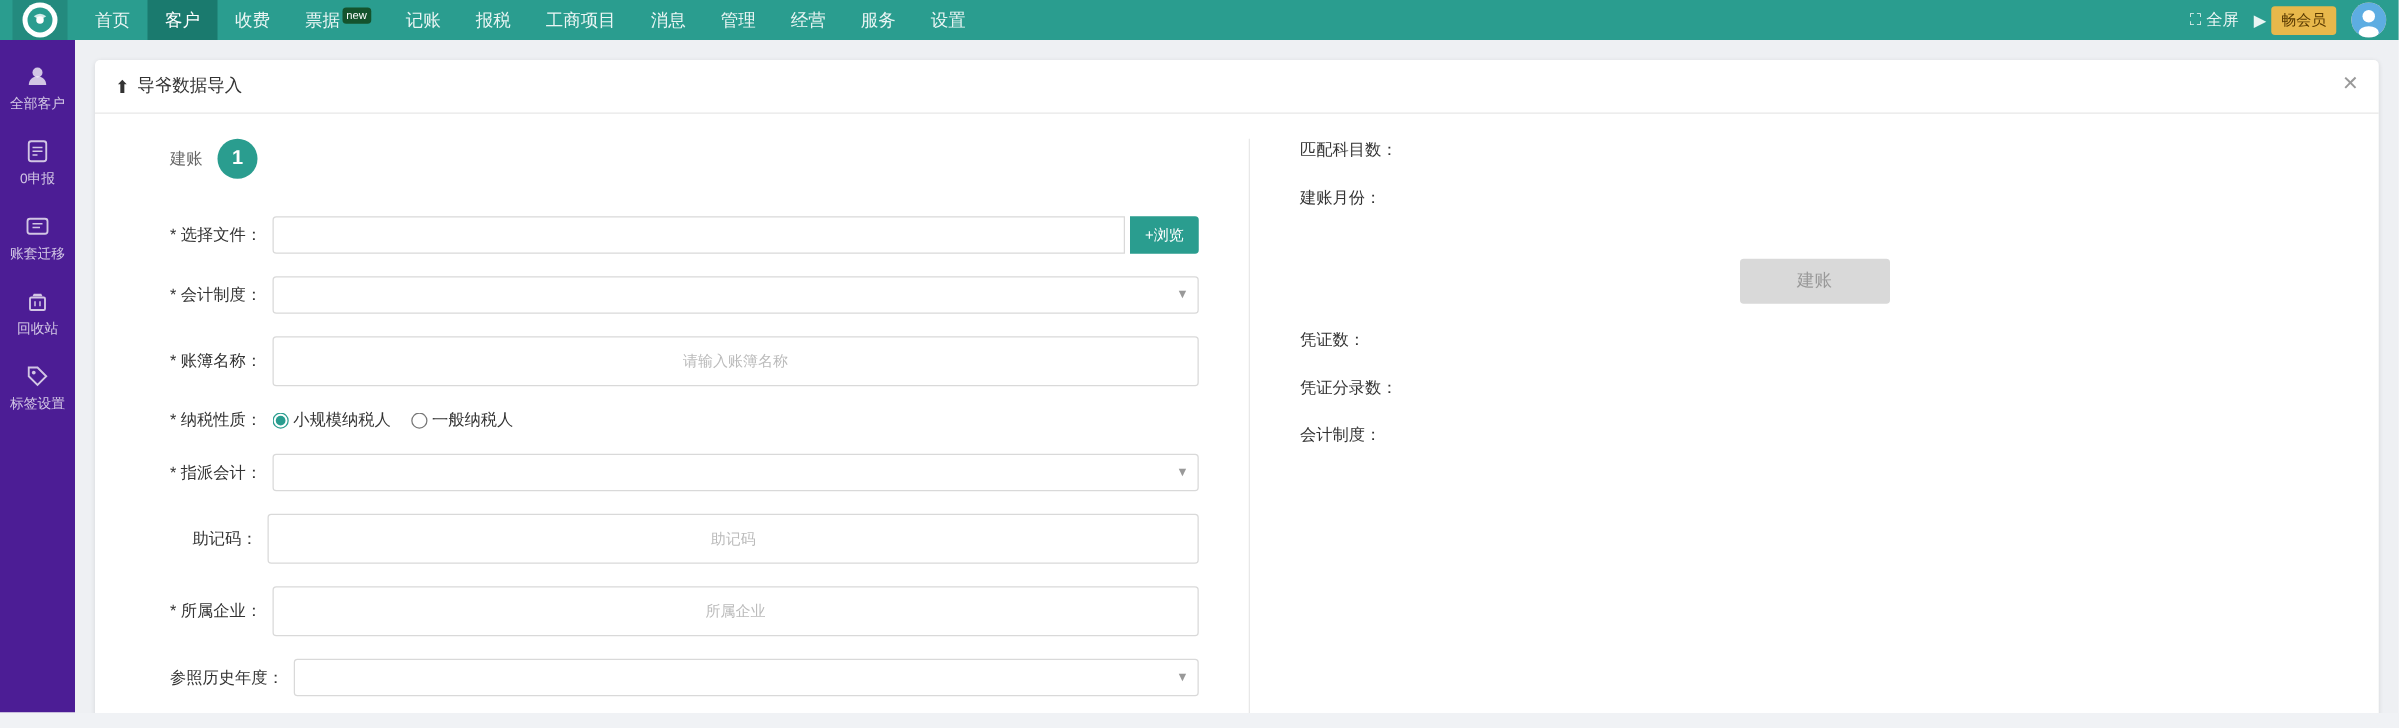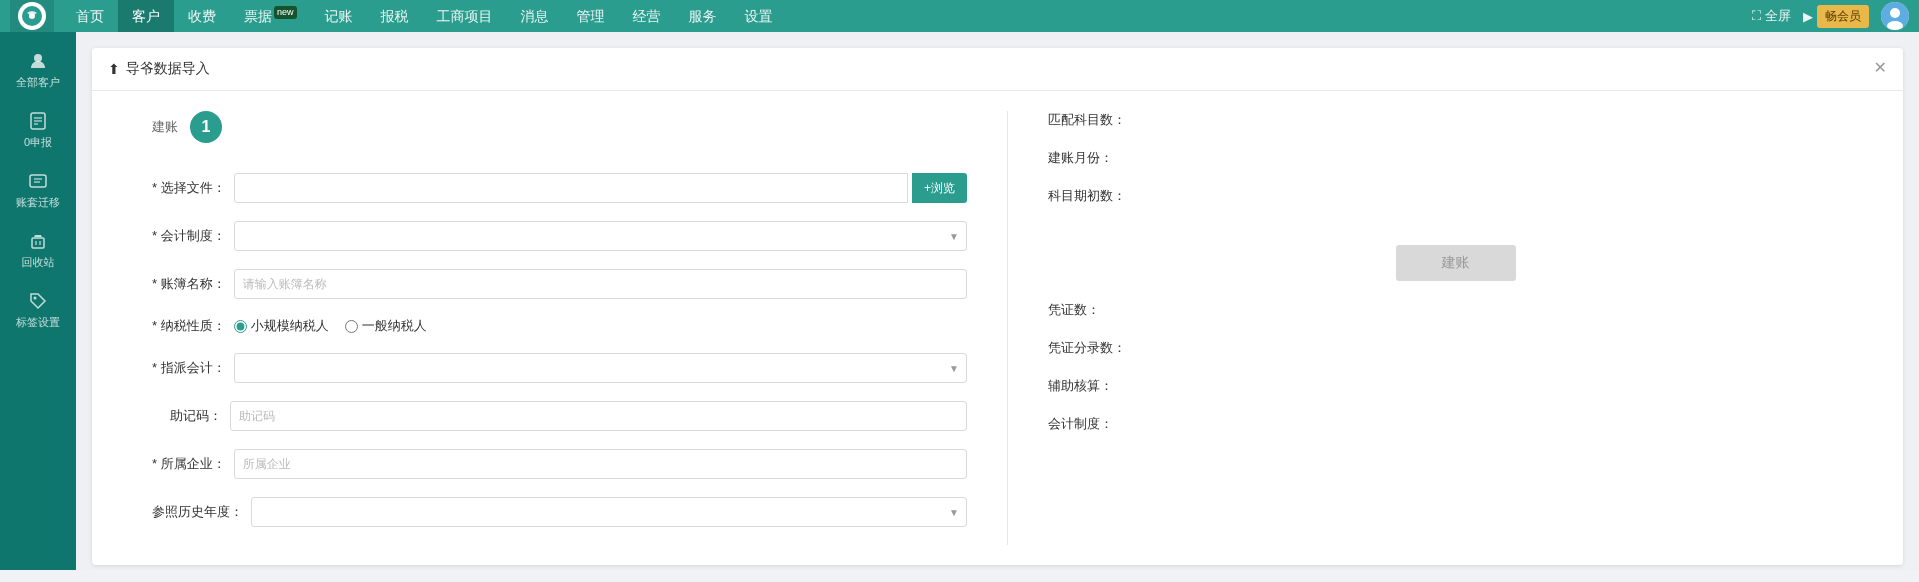"全部客户" .sidebar { background: #0f766e -> #4c1d95; width: 76px -> 60px }
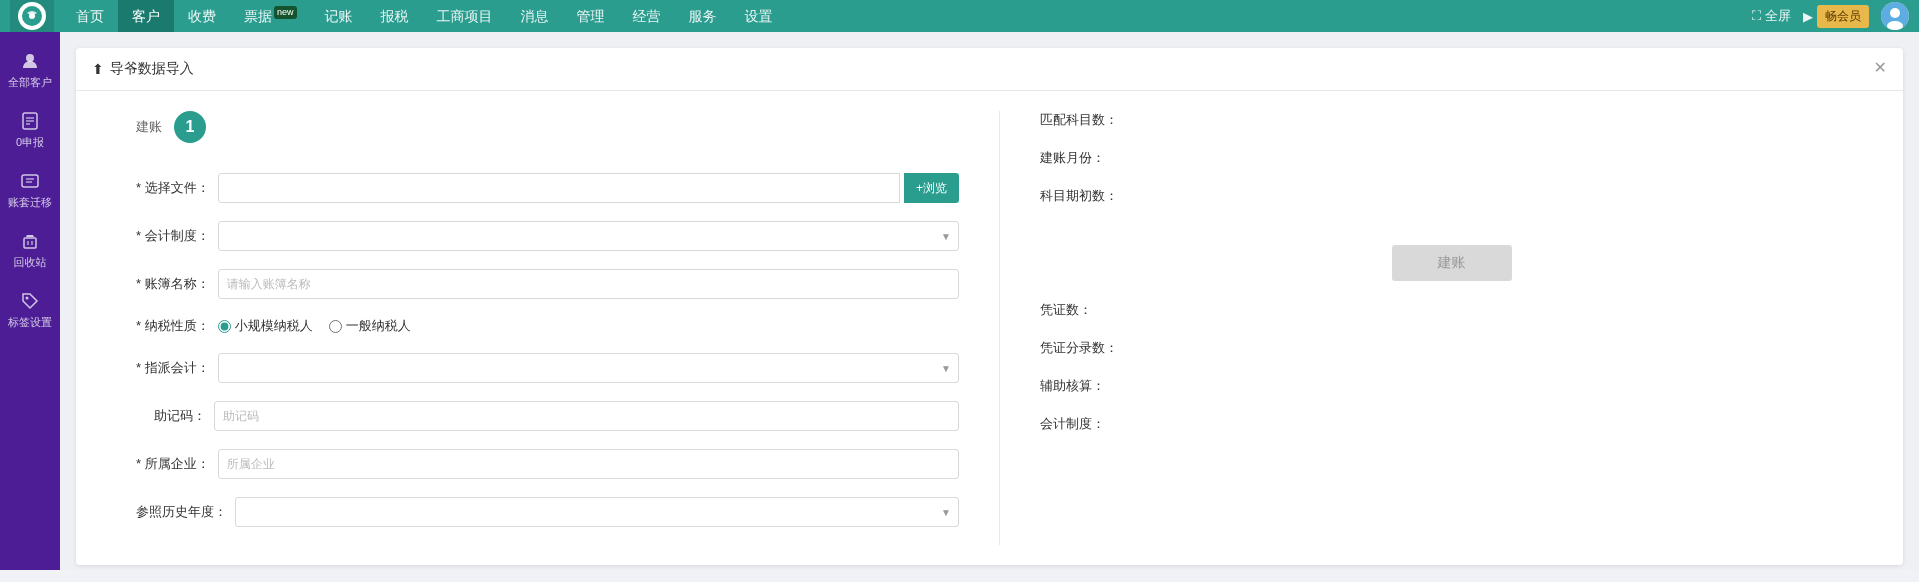"科目期初数：" div.right-form-row { html: <div> <span>科目期初数：</span> <span></span> </div> -> none }
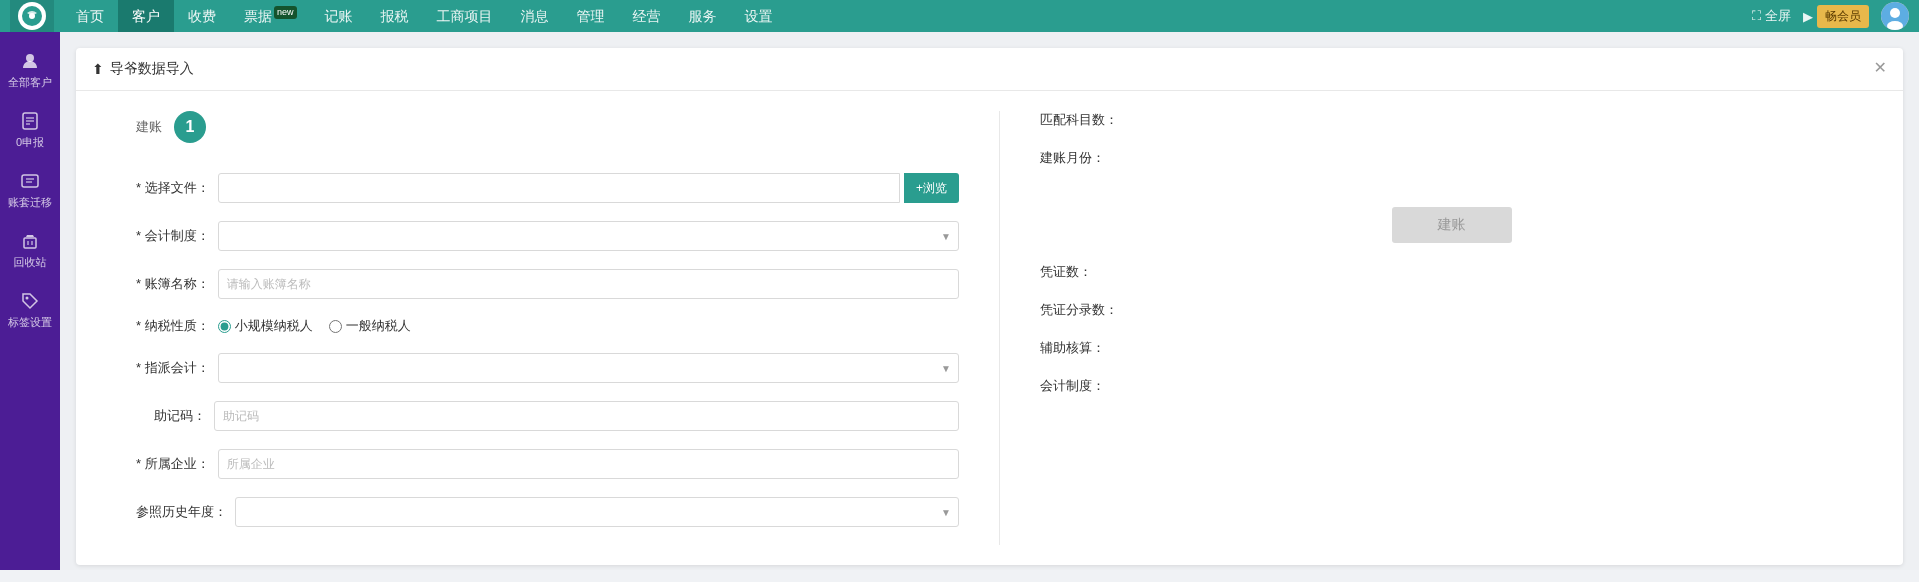"请输入账簿名称" .form-control { height: 30px -> 40px; text-align: none -> center }
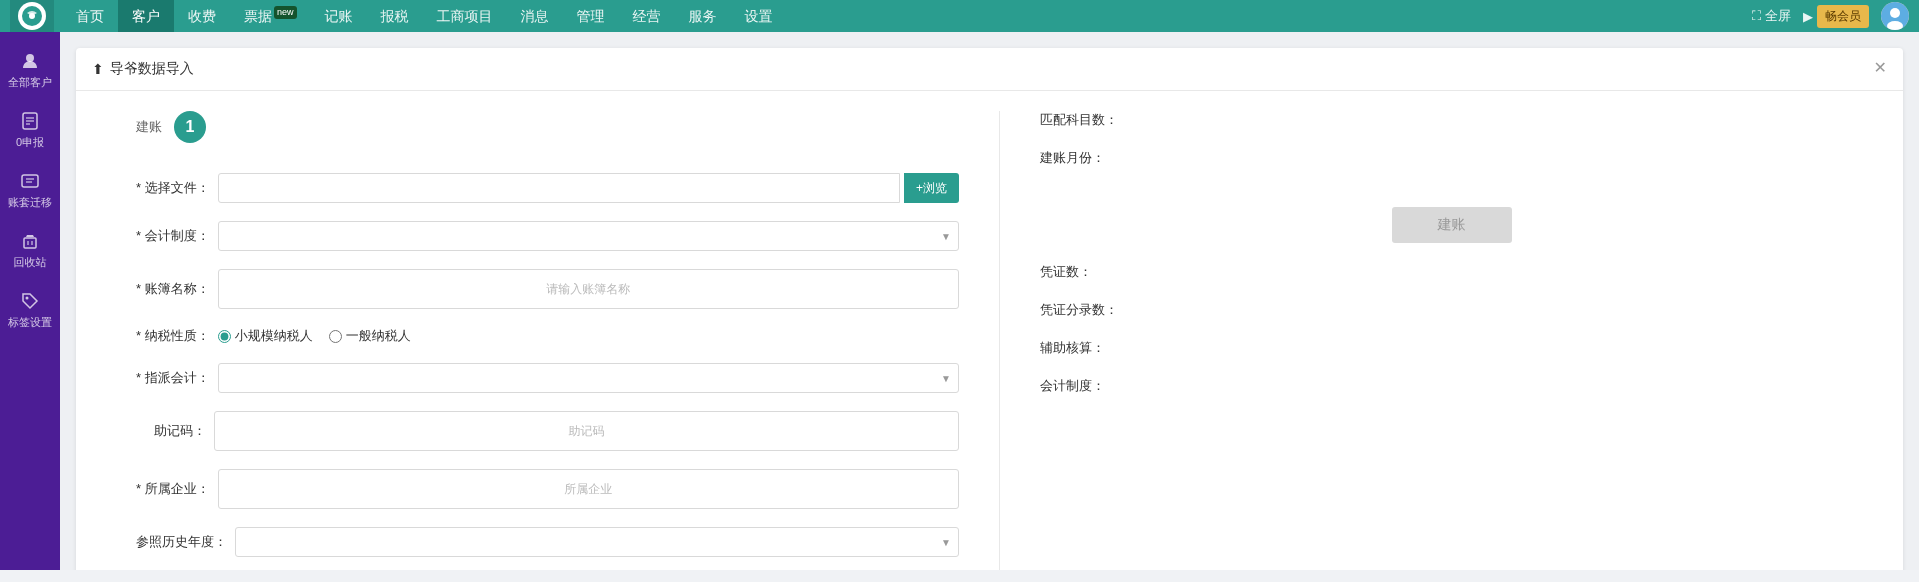"辅助核算：" div.right-form-row { html: <div> <span>辅助核算：</span> <span></span> </div> -> none }
